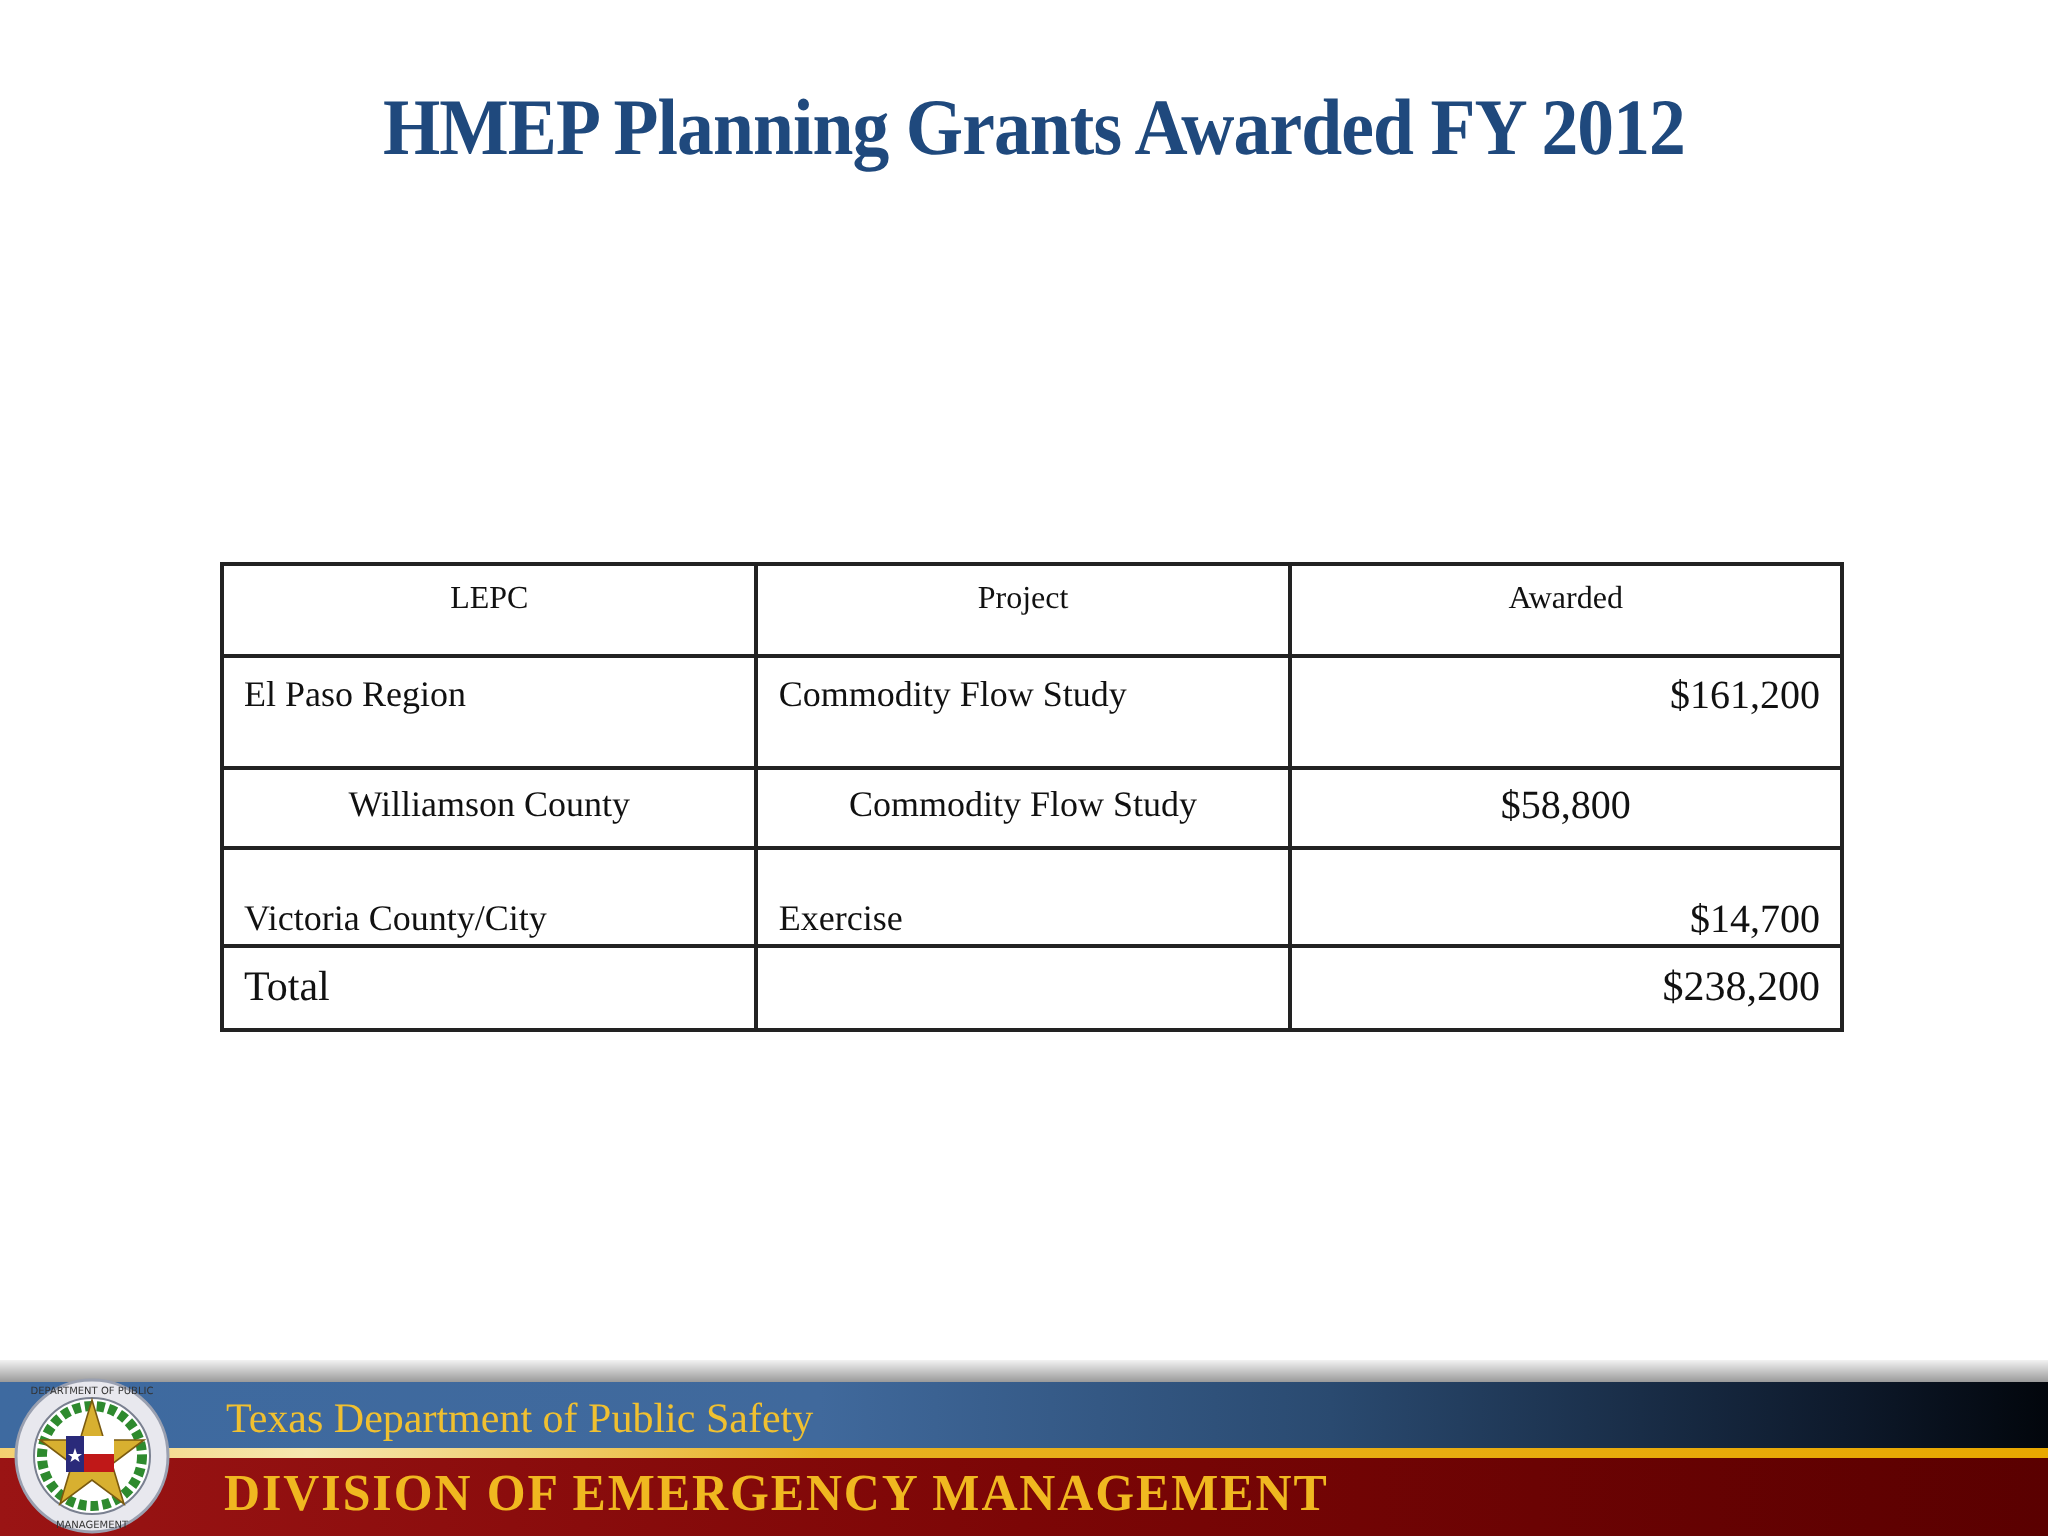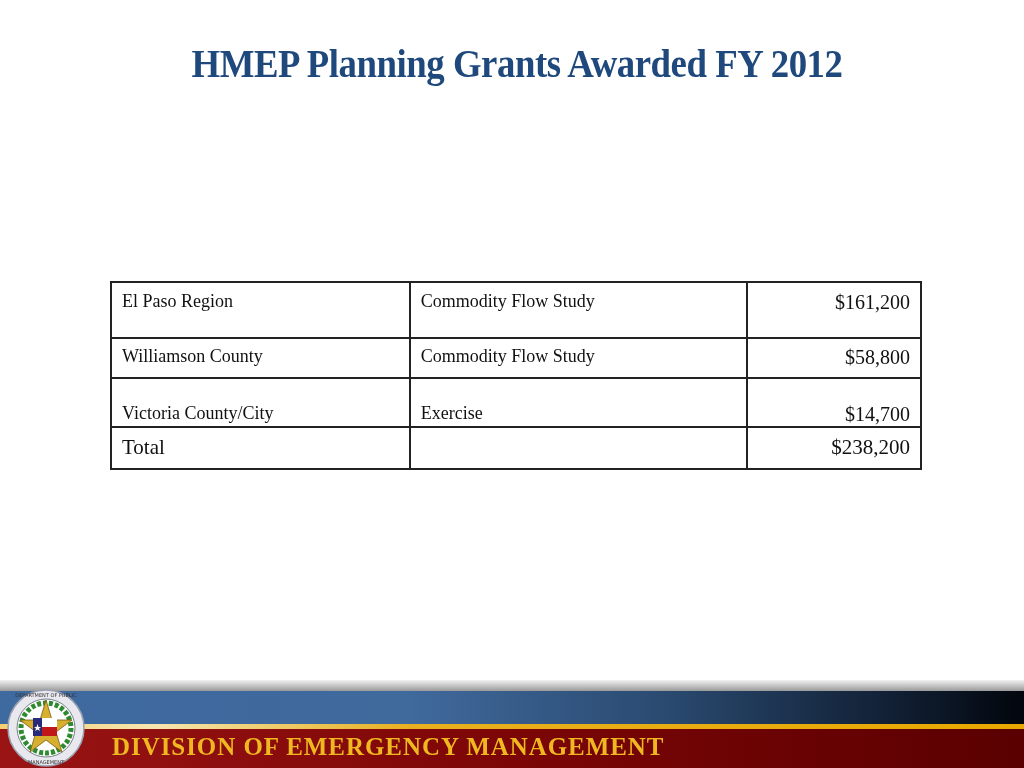"LEPC" tr { html: none -> <tr> <th>LEPC</th> <th>Project</th> <th>Awarded</th> </tr> }
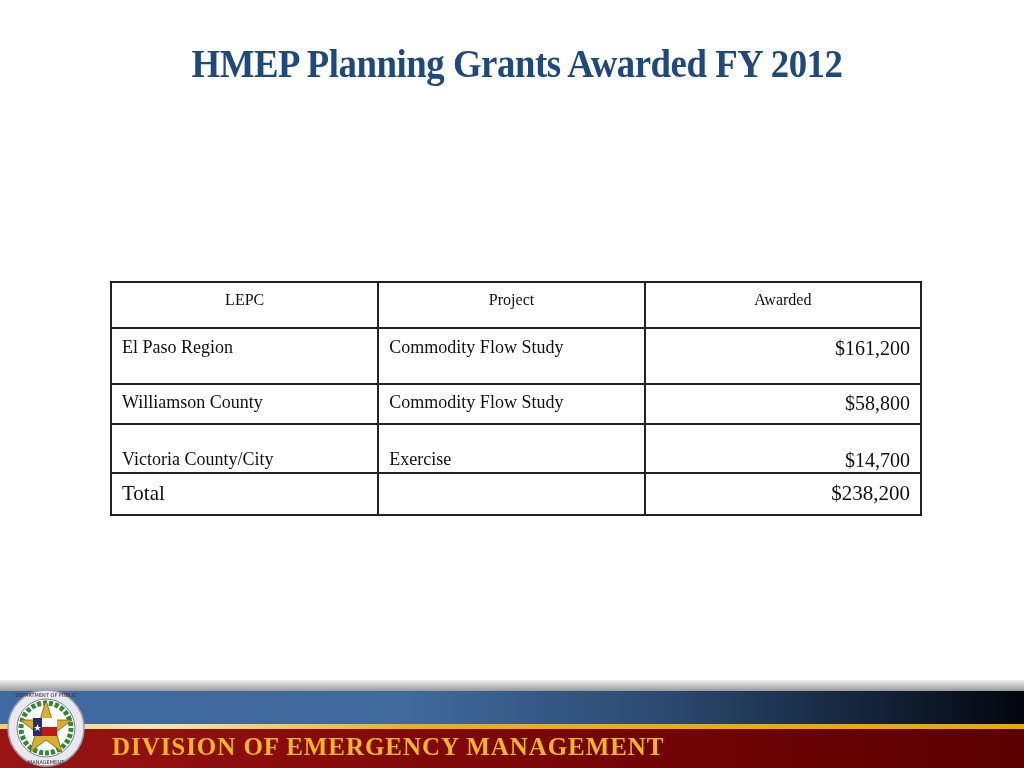"Williamson County" tr.r2 td { text-align: none -> center }
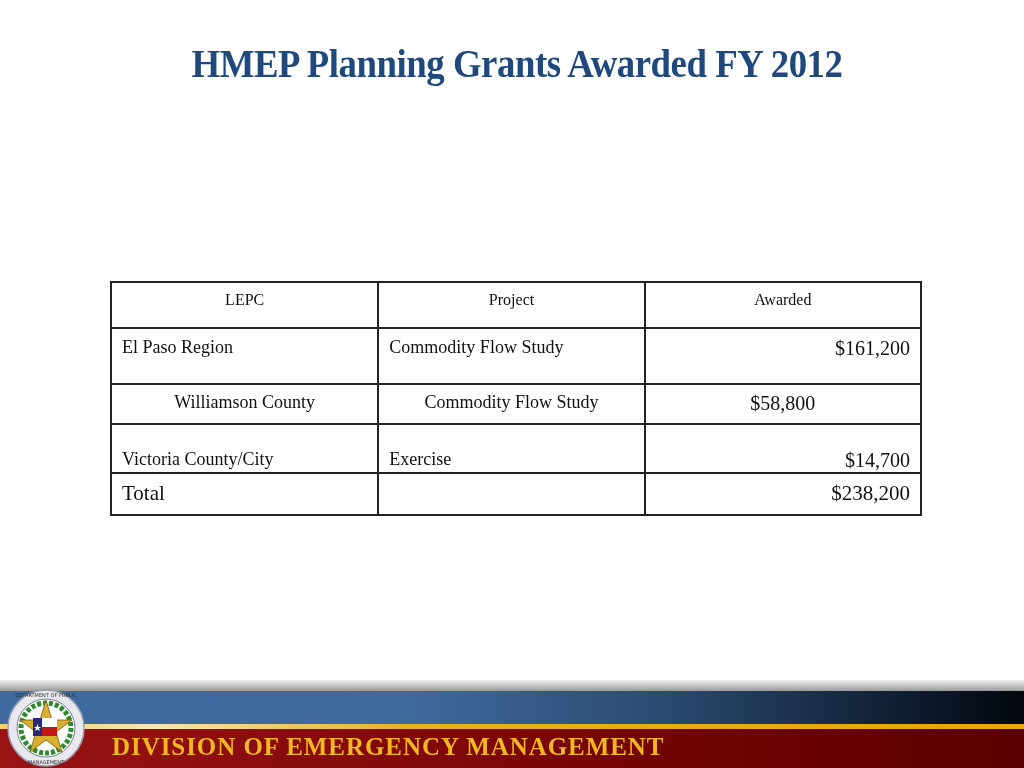"Texas Department of Public Safety" div.f-line1 { html: none -> <div>Texas Department of Public Safety</div> }
